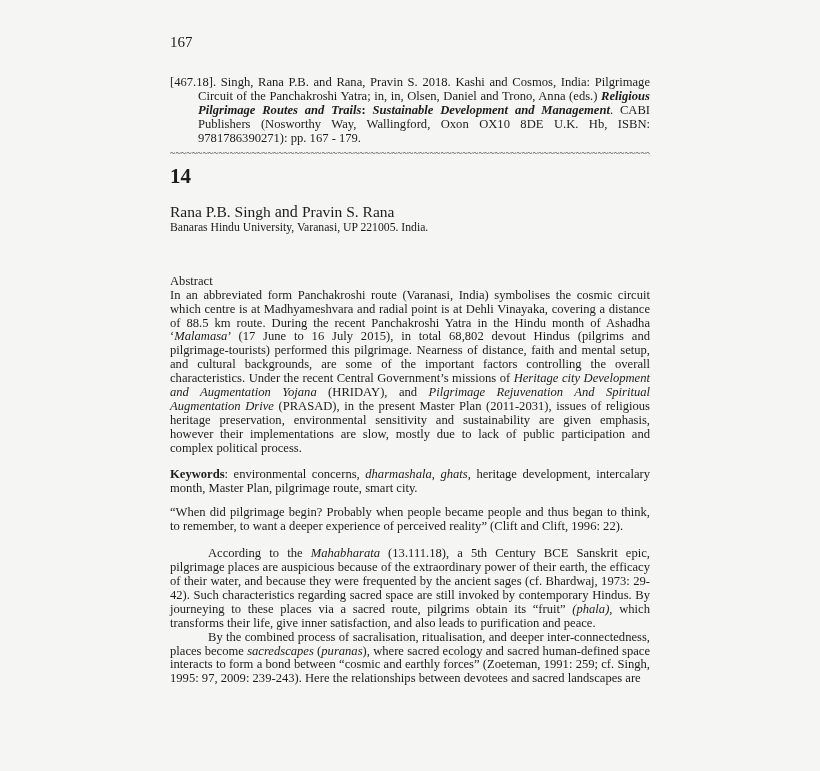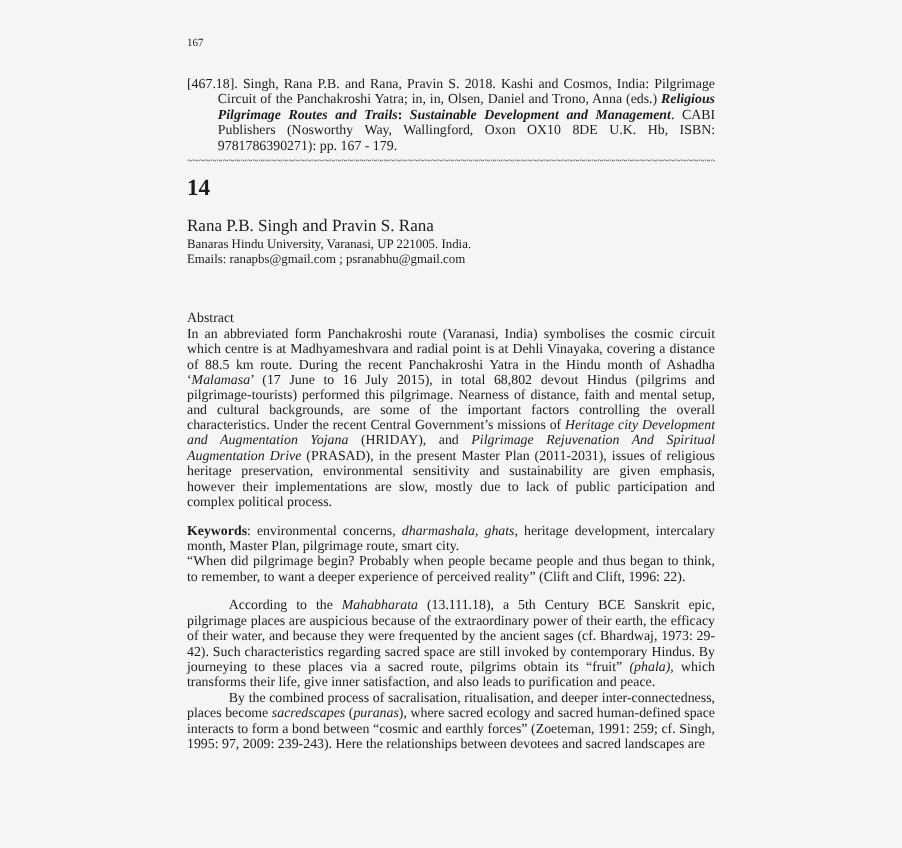"167" .page-number { font-size: 10px -> 15px }
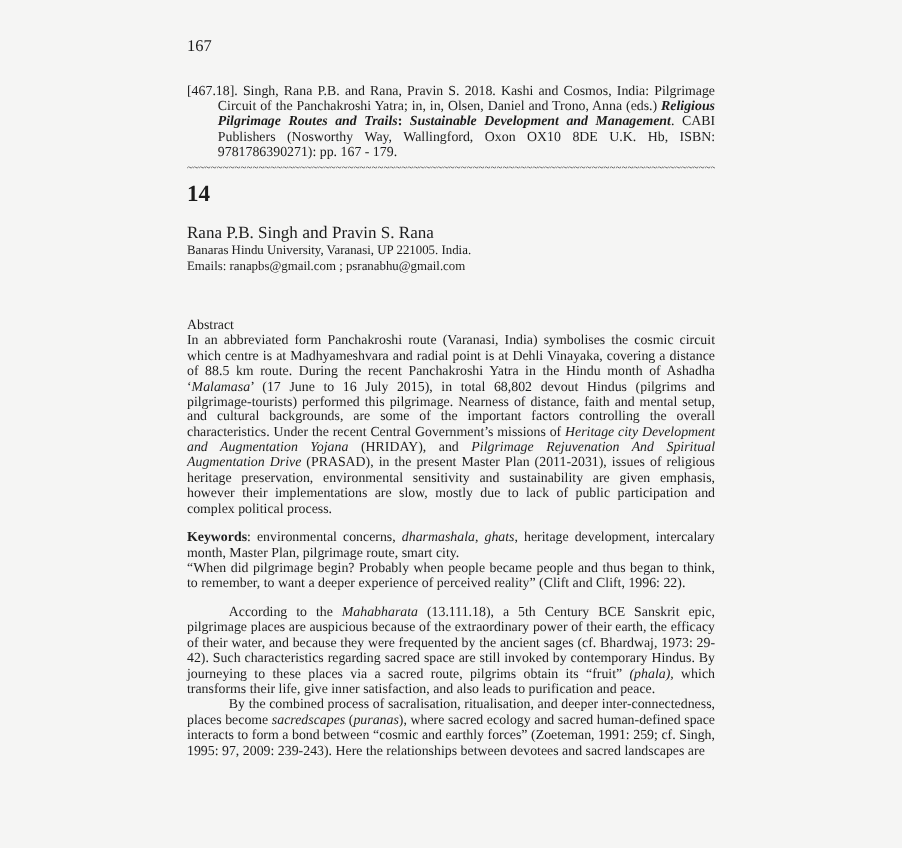"Emails: ranapbs@gmail.com ;" div.emails { html: <div>Emails: ranapbs@gmail.com ; psranabhu@gmail.com</div> -> none }
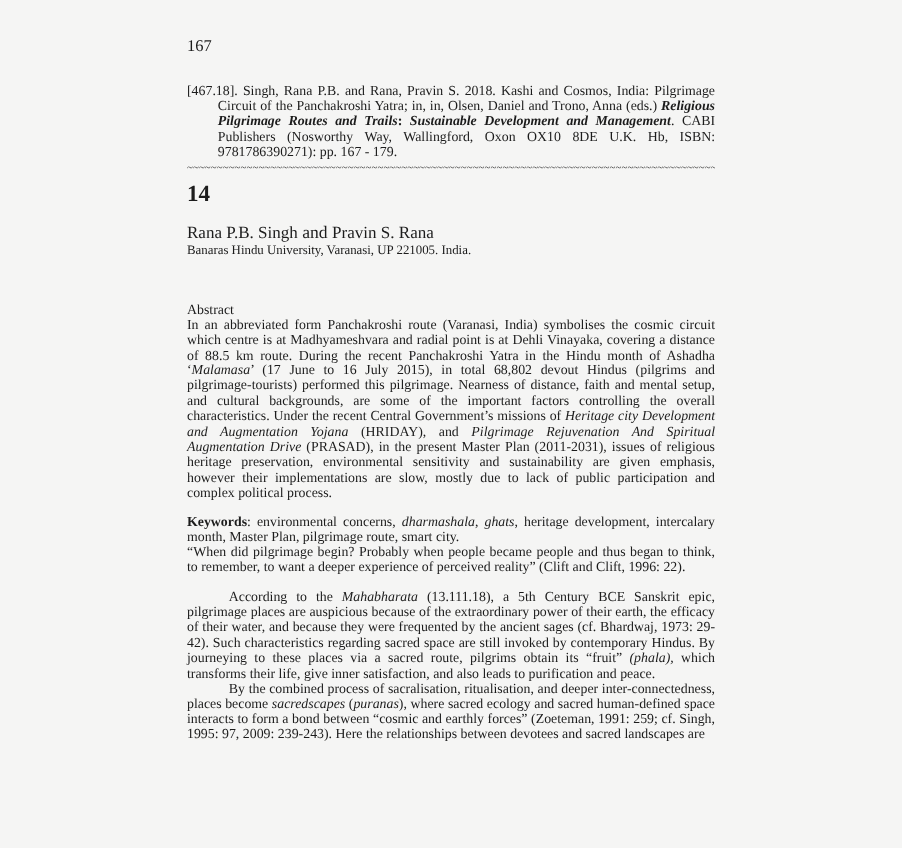"“When did pilgrimage begin? Probably" .quote { margin-top: 0 -> 11px }
